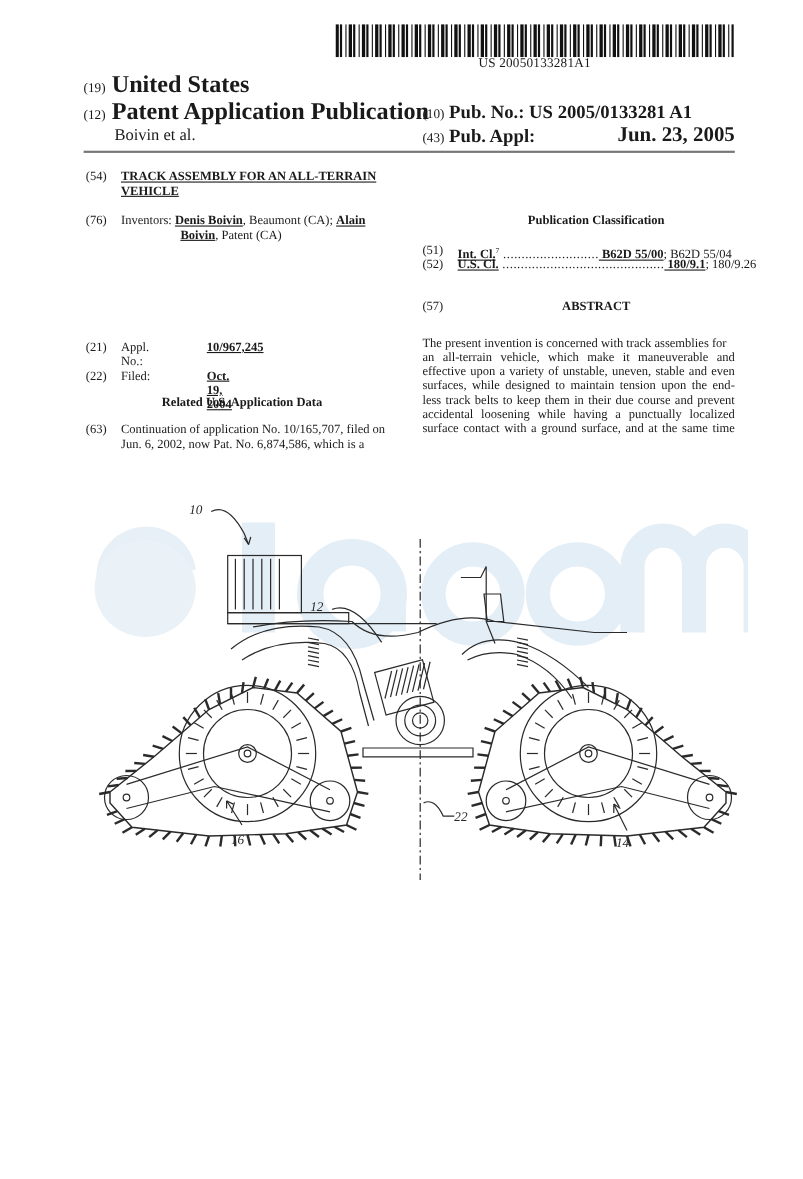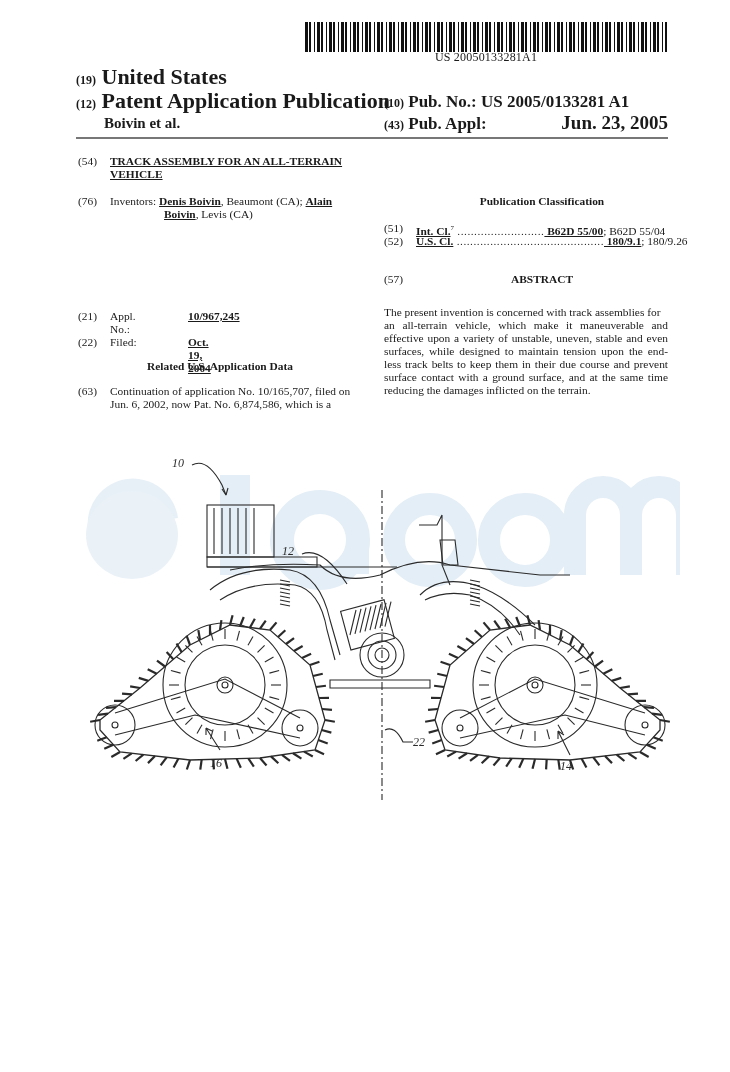"(19)" .small-code { font-weight: bold -> normal }
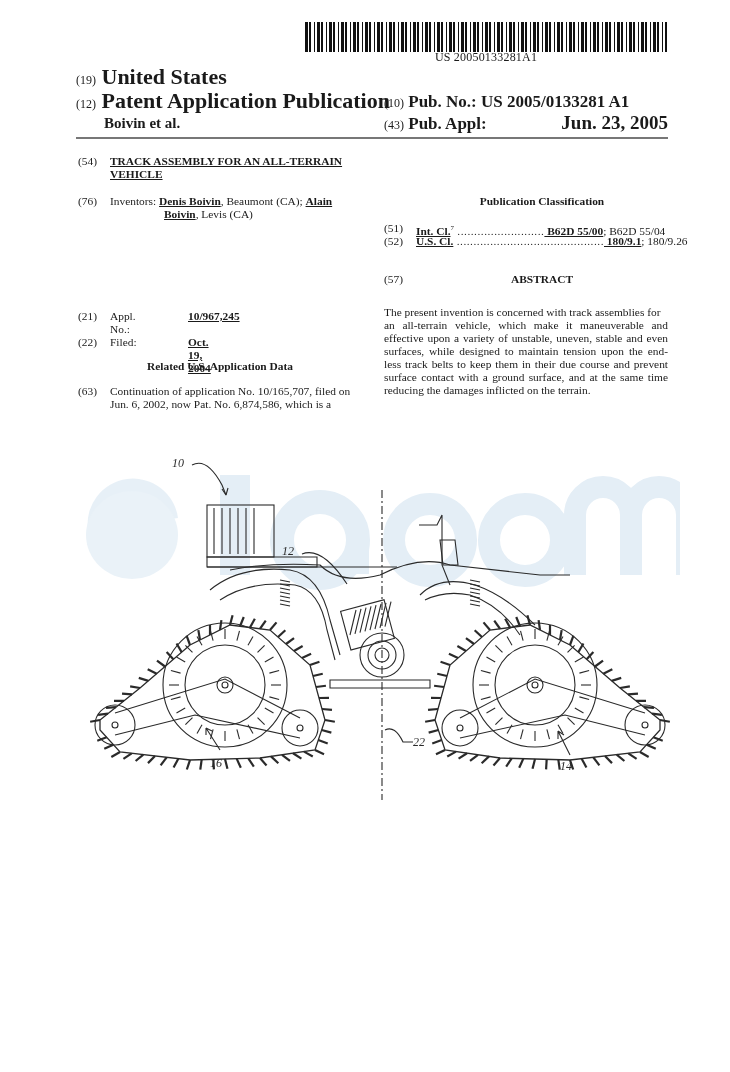"Boivin et al." .hdr-authors { font-weight: bold -> normal }
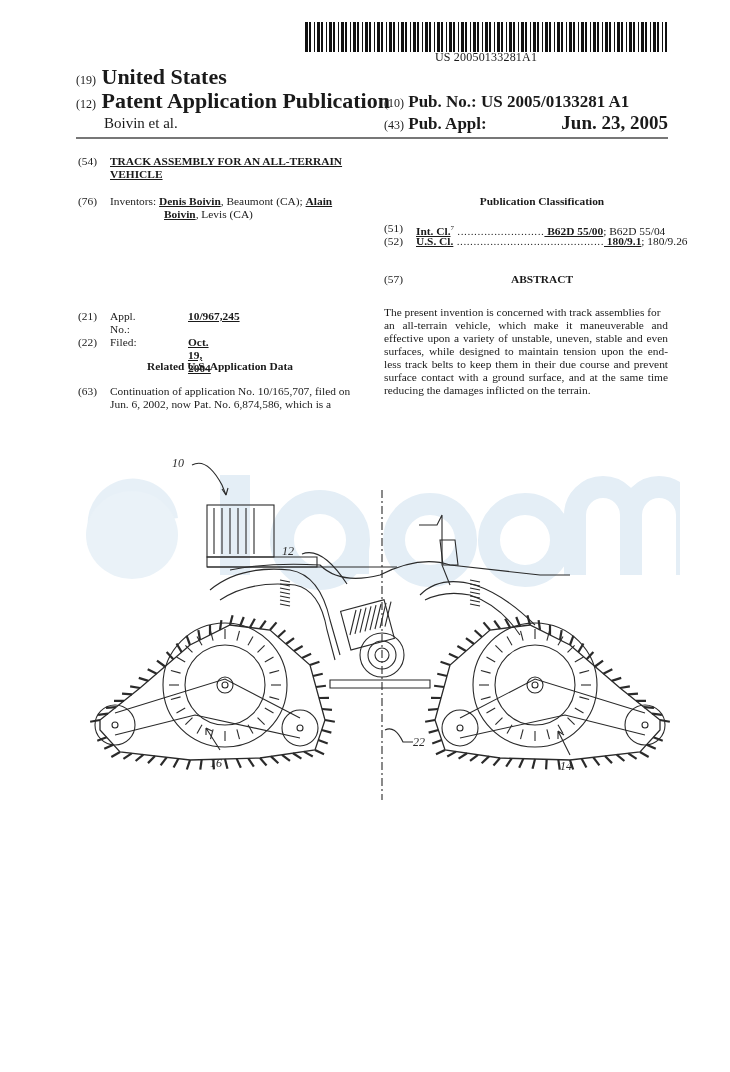", Levis (CA)" span { text: Levis -> Patent }
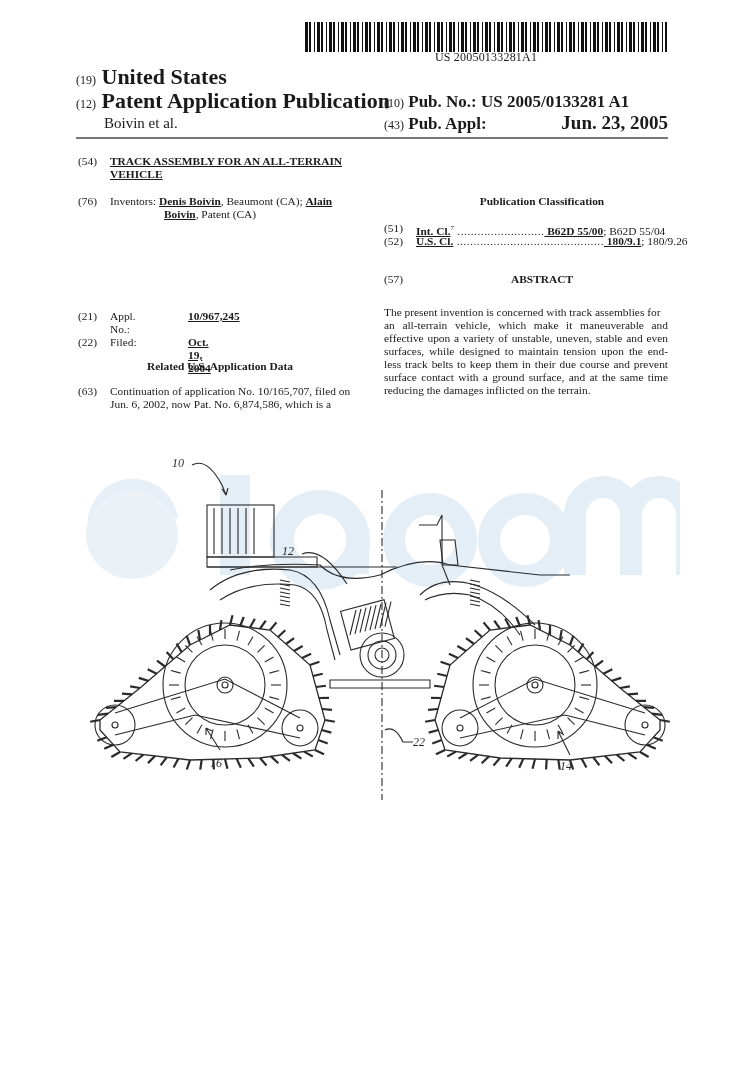"accidental loosening while having a" div.justify { html: none -> <div>accidental loosening while having a punctually localized</div> }
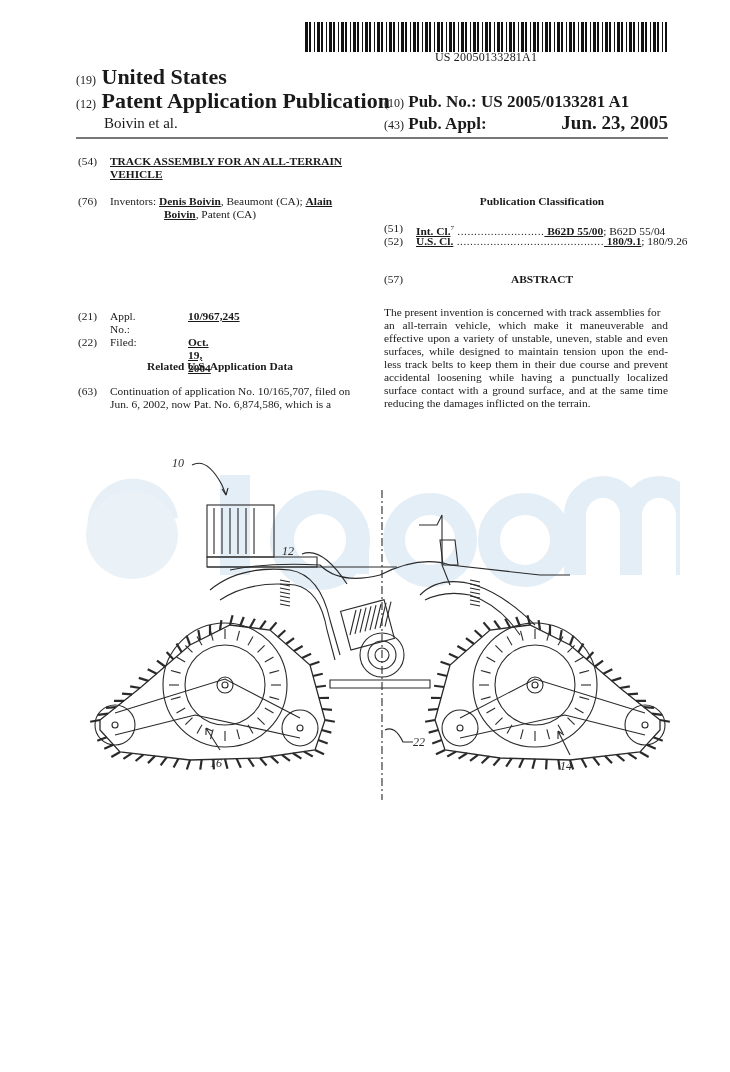"reducing the damages inflicted on" div { html: <div>reducing the damages inflicted on the terrain.</div> -> none }
